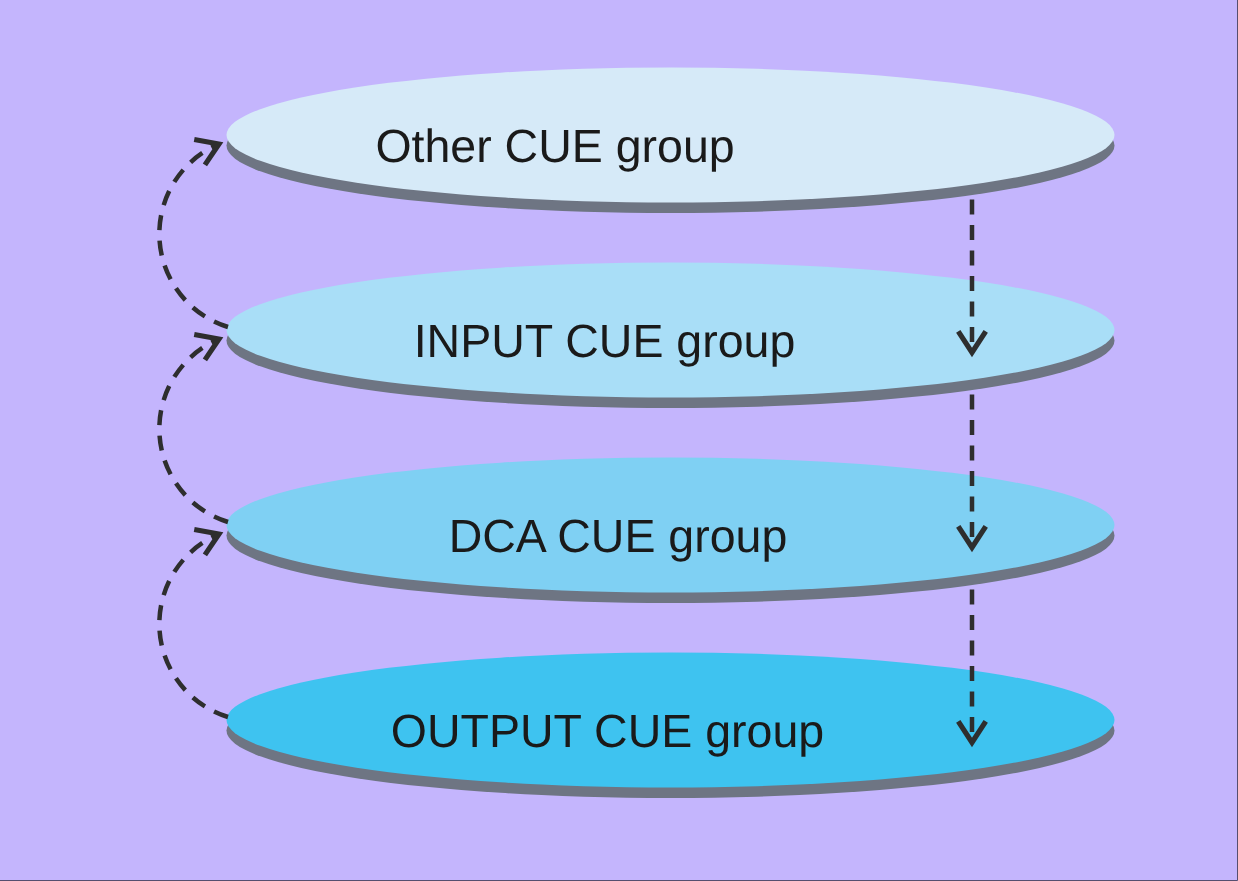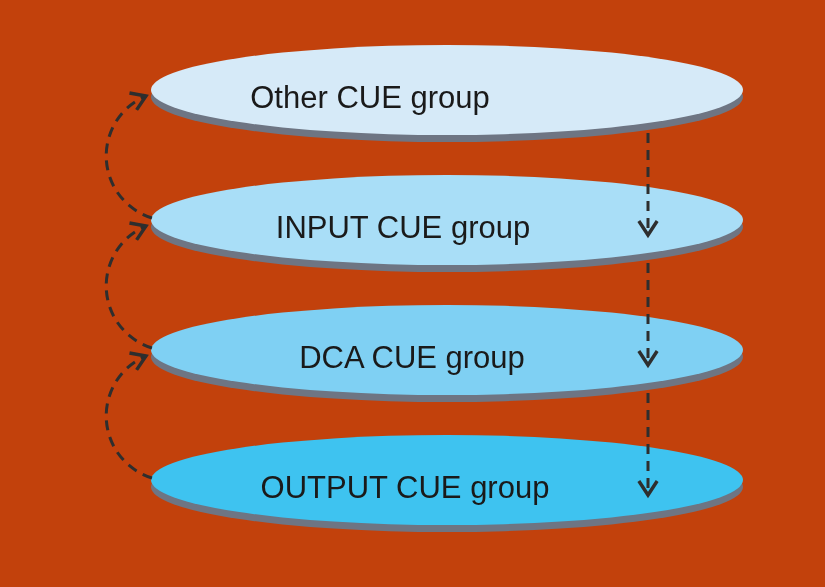"Other CUE group" .stage { background: #c2410c -> #c4b5fd }
